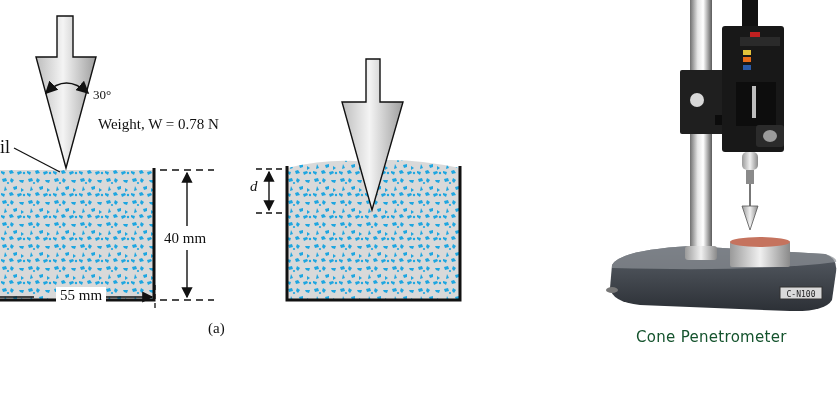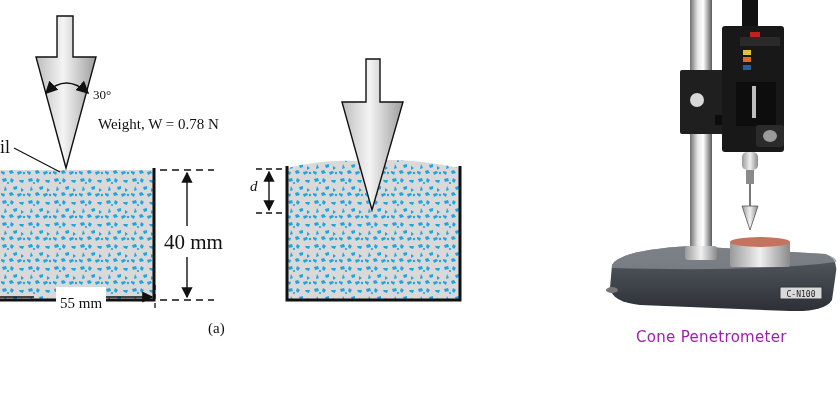"40 mm" .lbl-40 { font-size: 21px -> 15px }
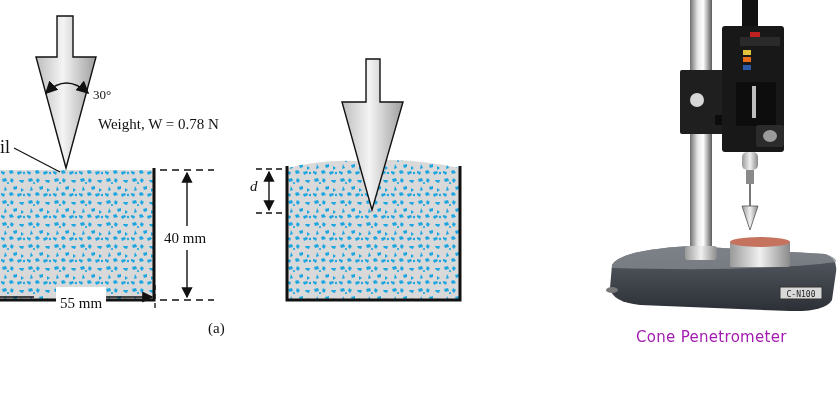"55 mm" .lbl-55 { padding: 8px 4px -> 0 4px }
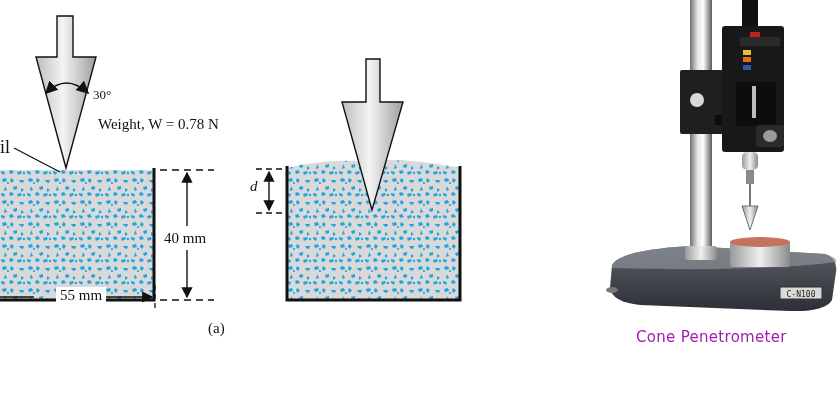"Cone Penetrometer" .caption { color: #a21caf -> #14532d }
